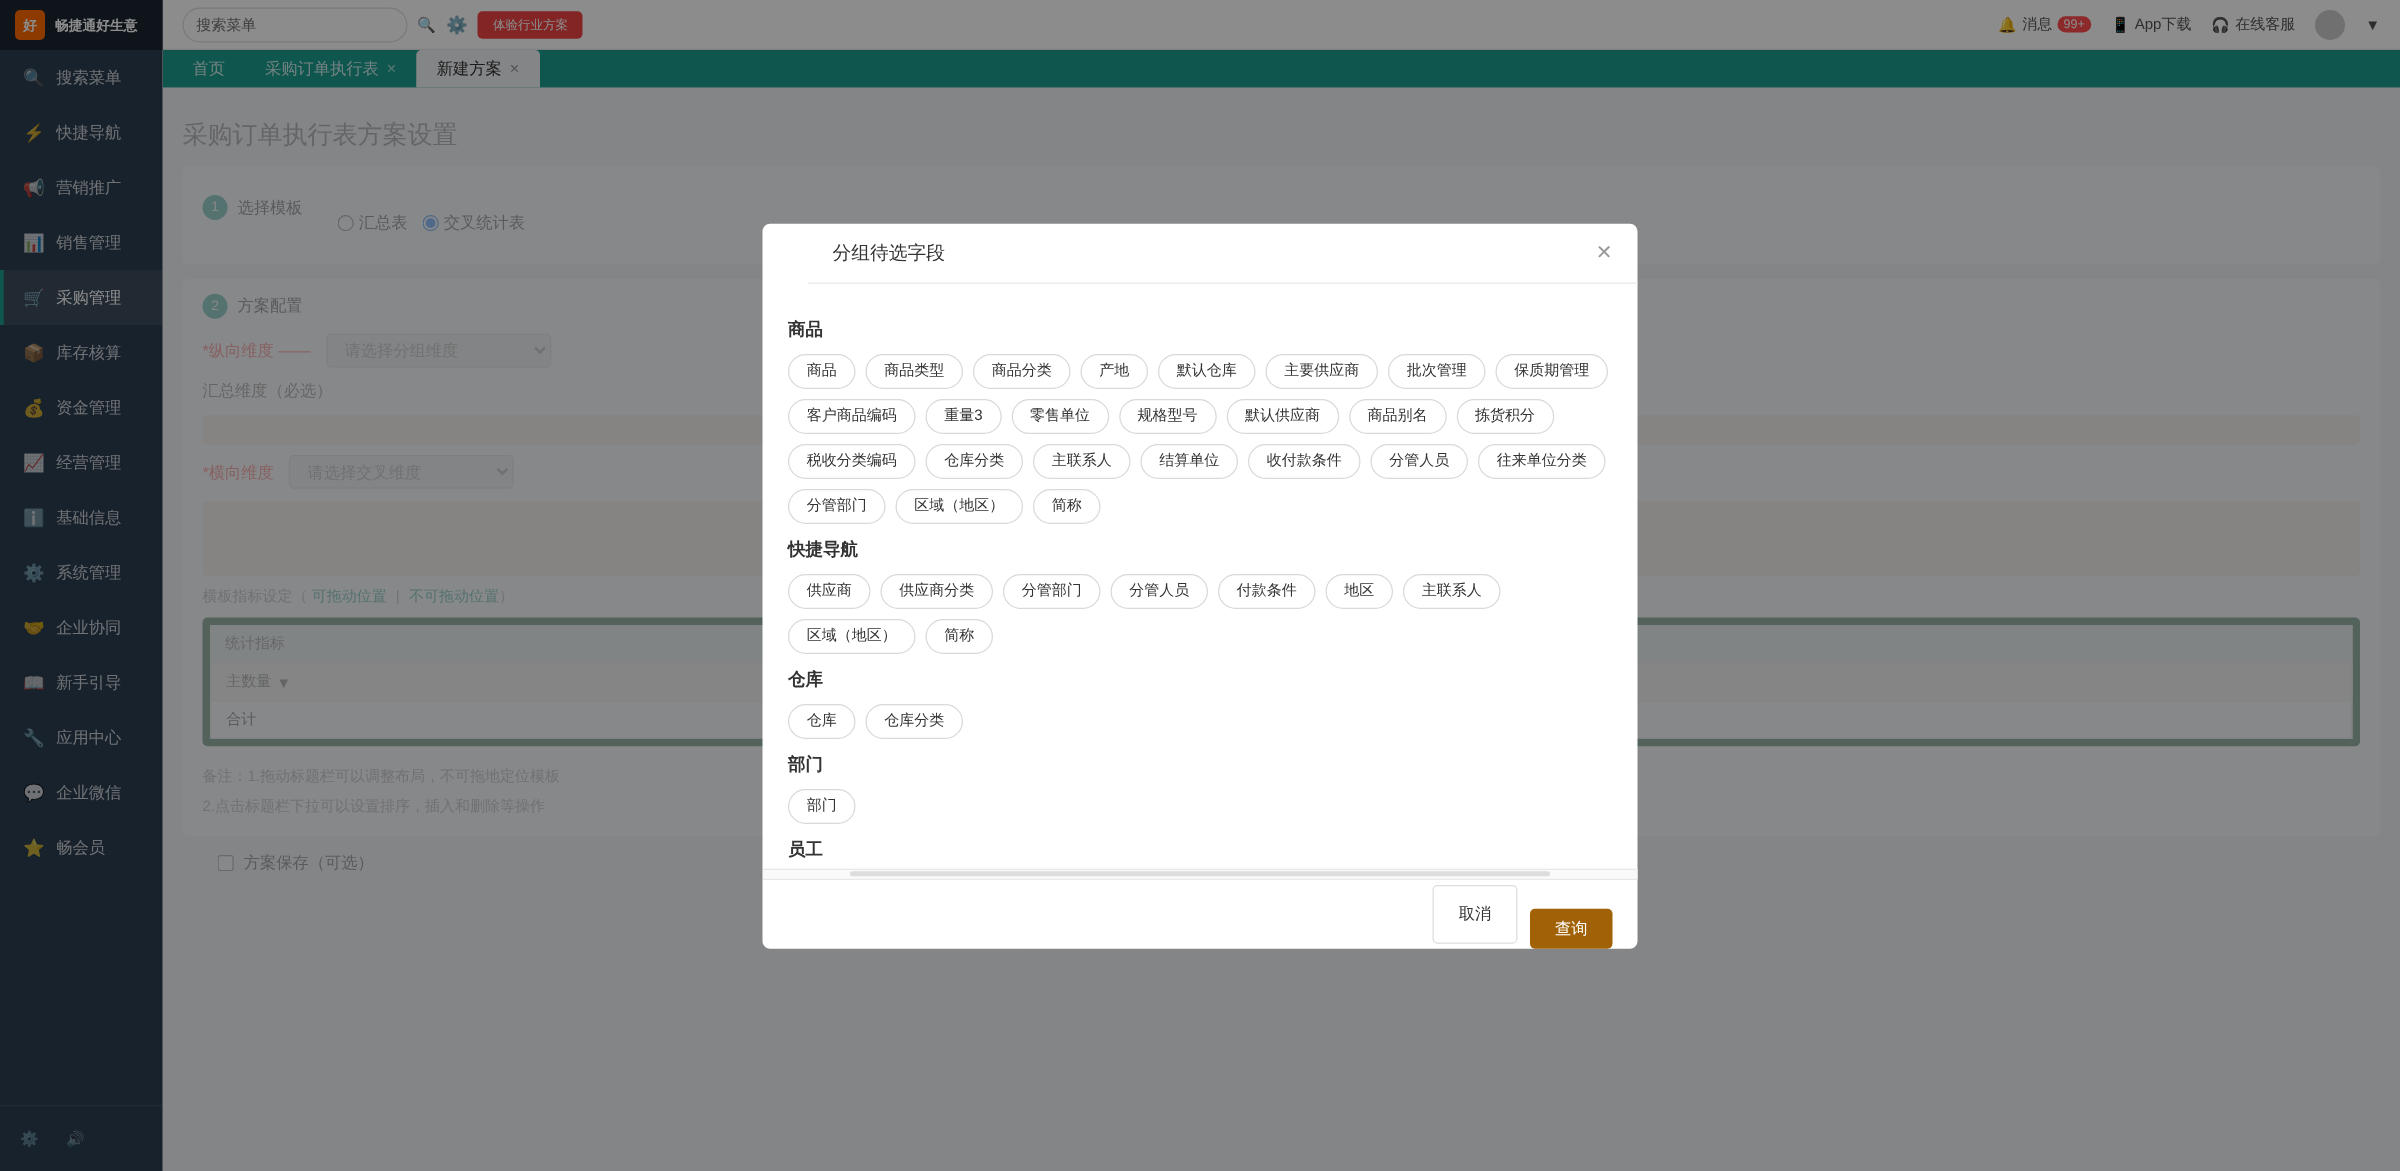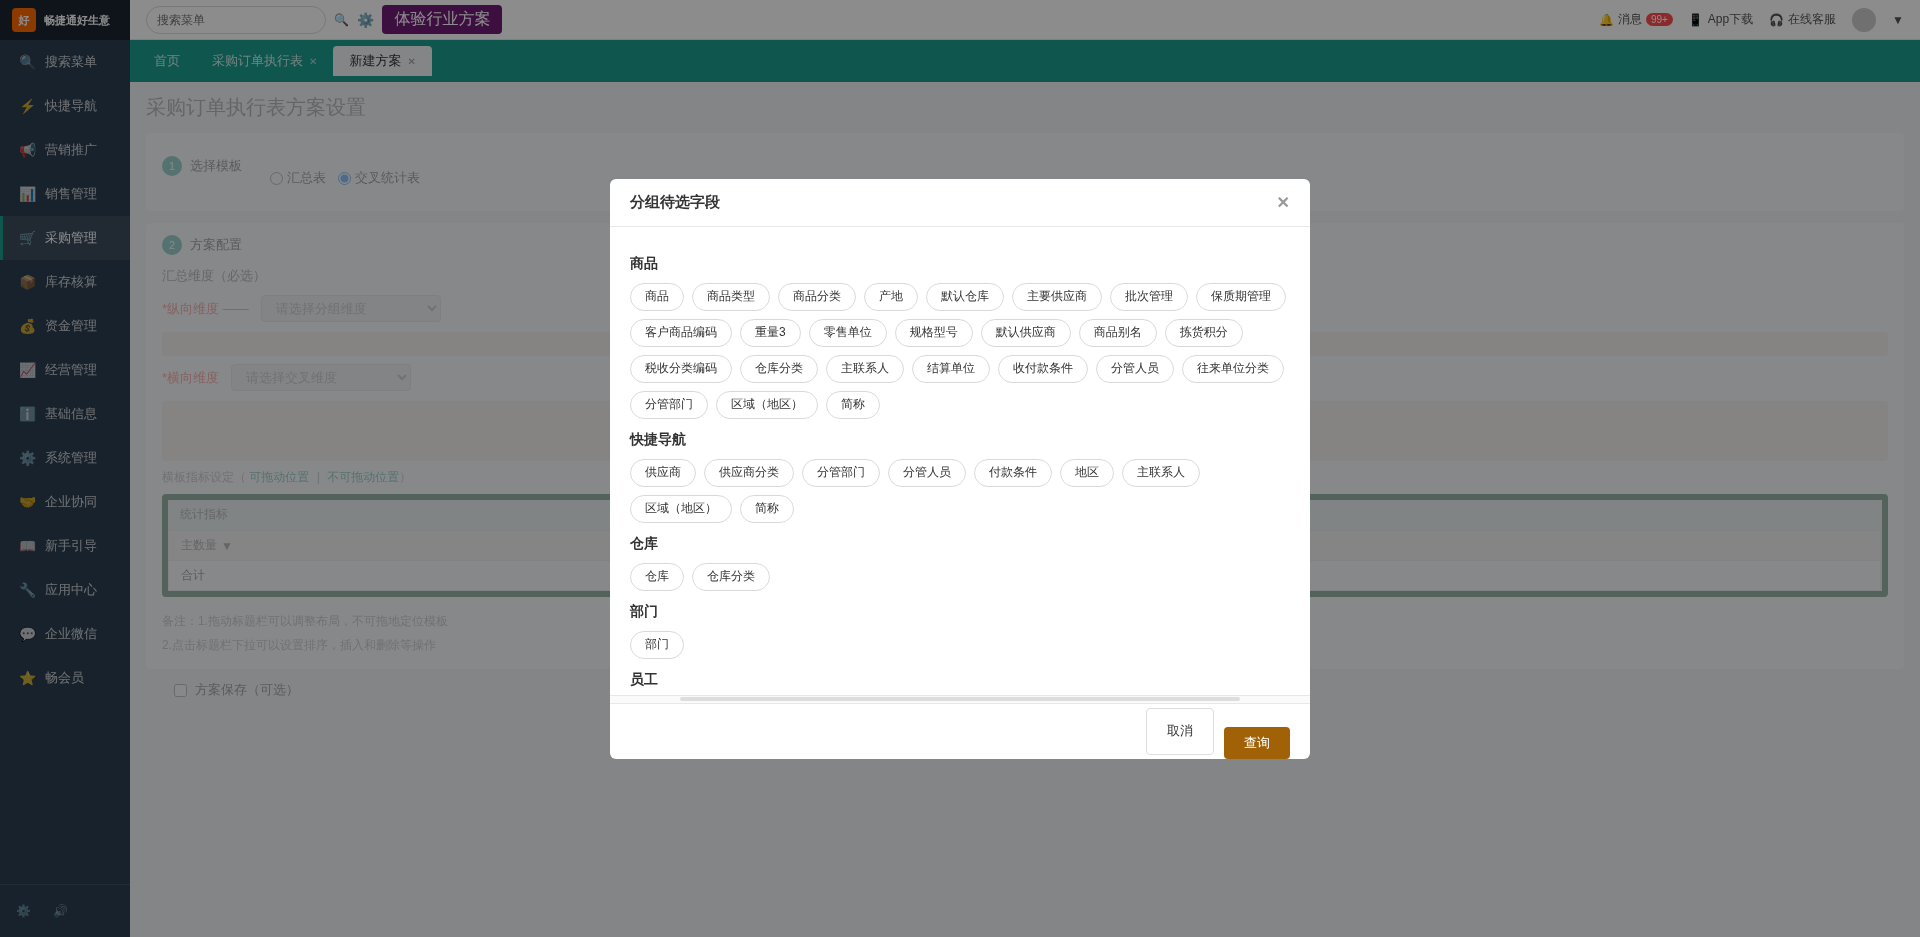"体验行业方案" .topbar-btn-exp { background: #701a75 -> #ef4444; font-size: 16px -> 10px }
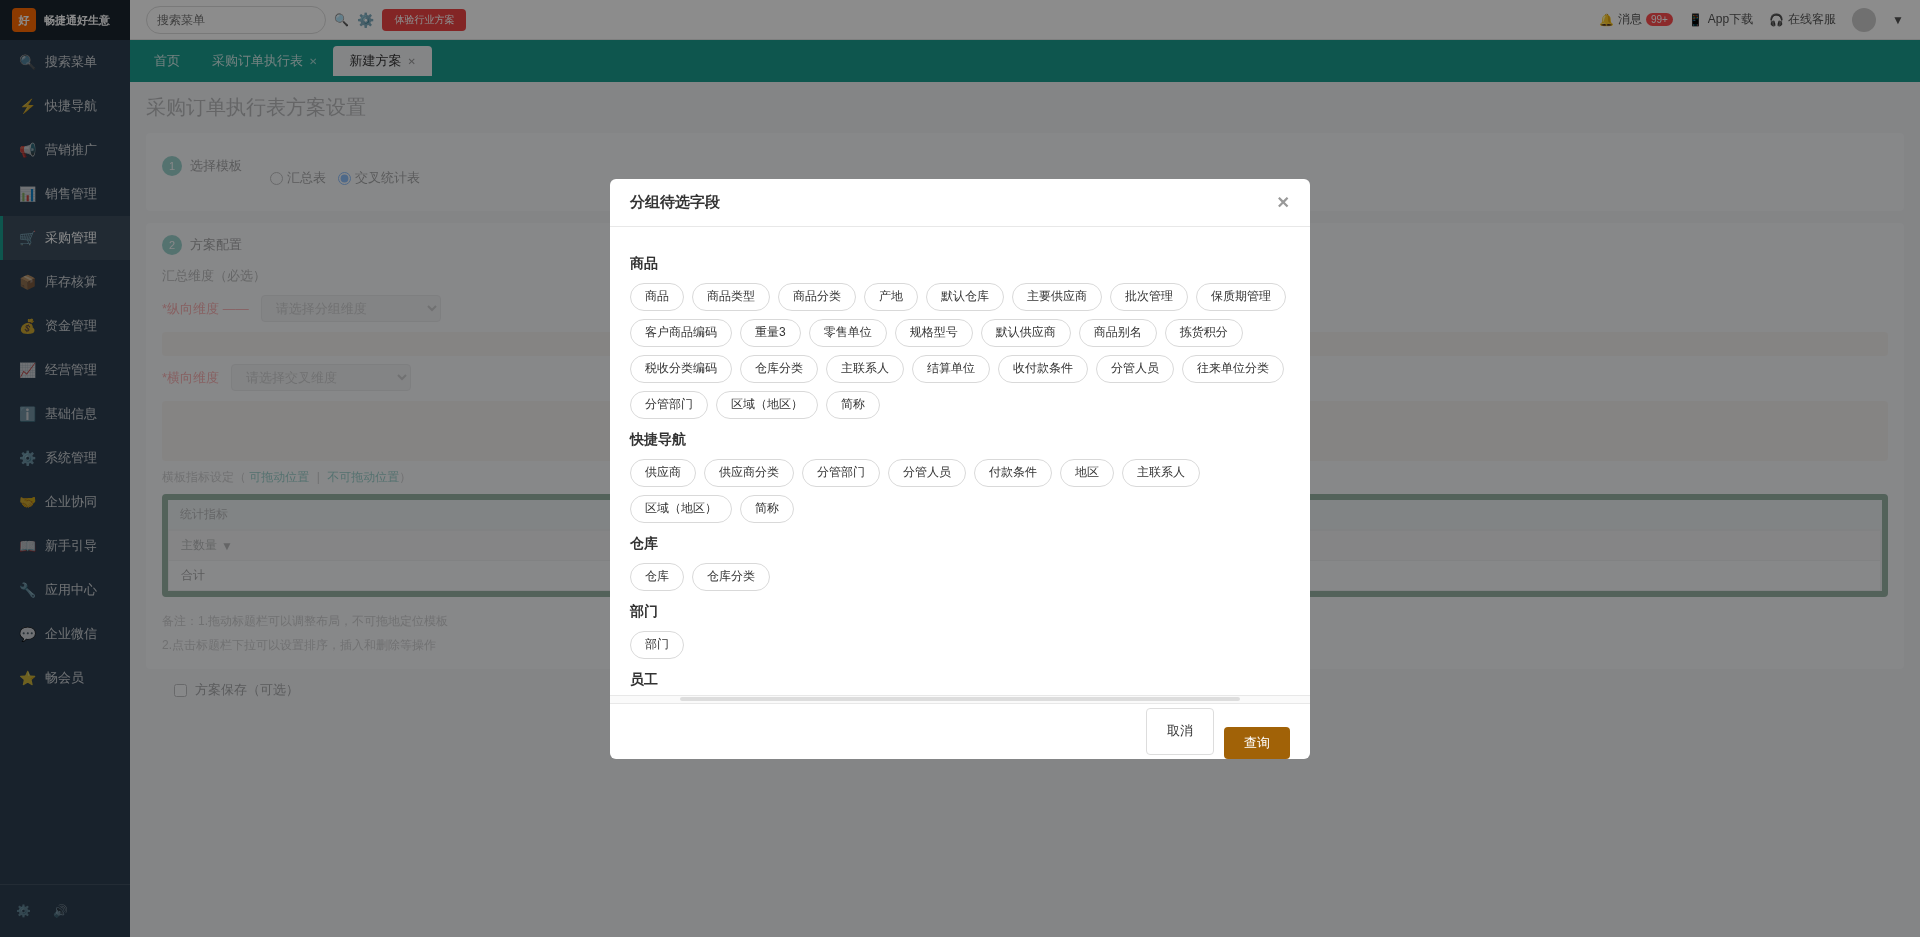"首页" .tabbar { height: 42px -> 30px }
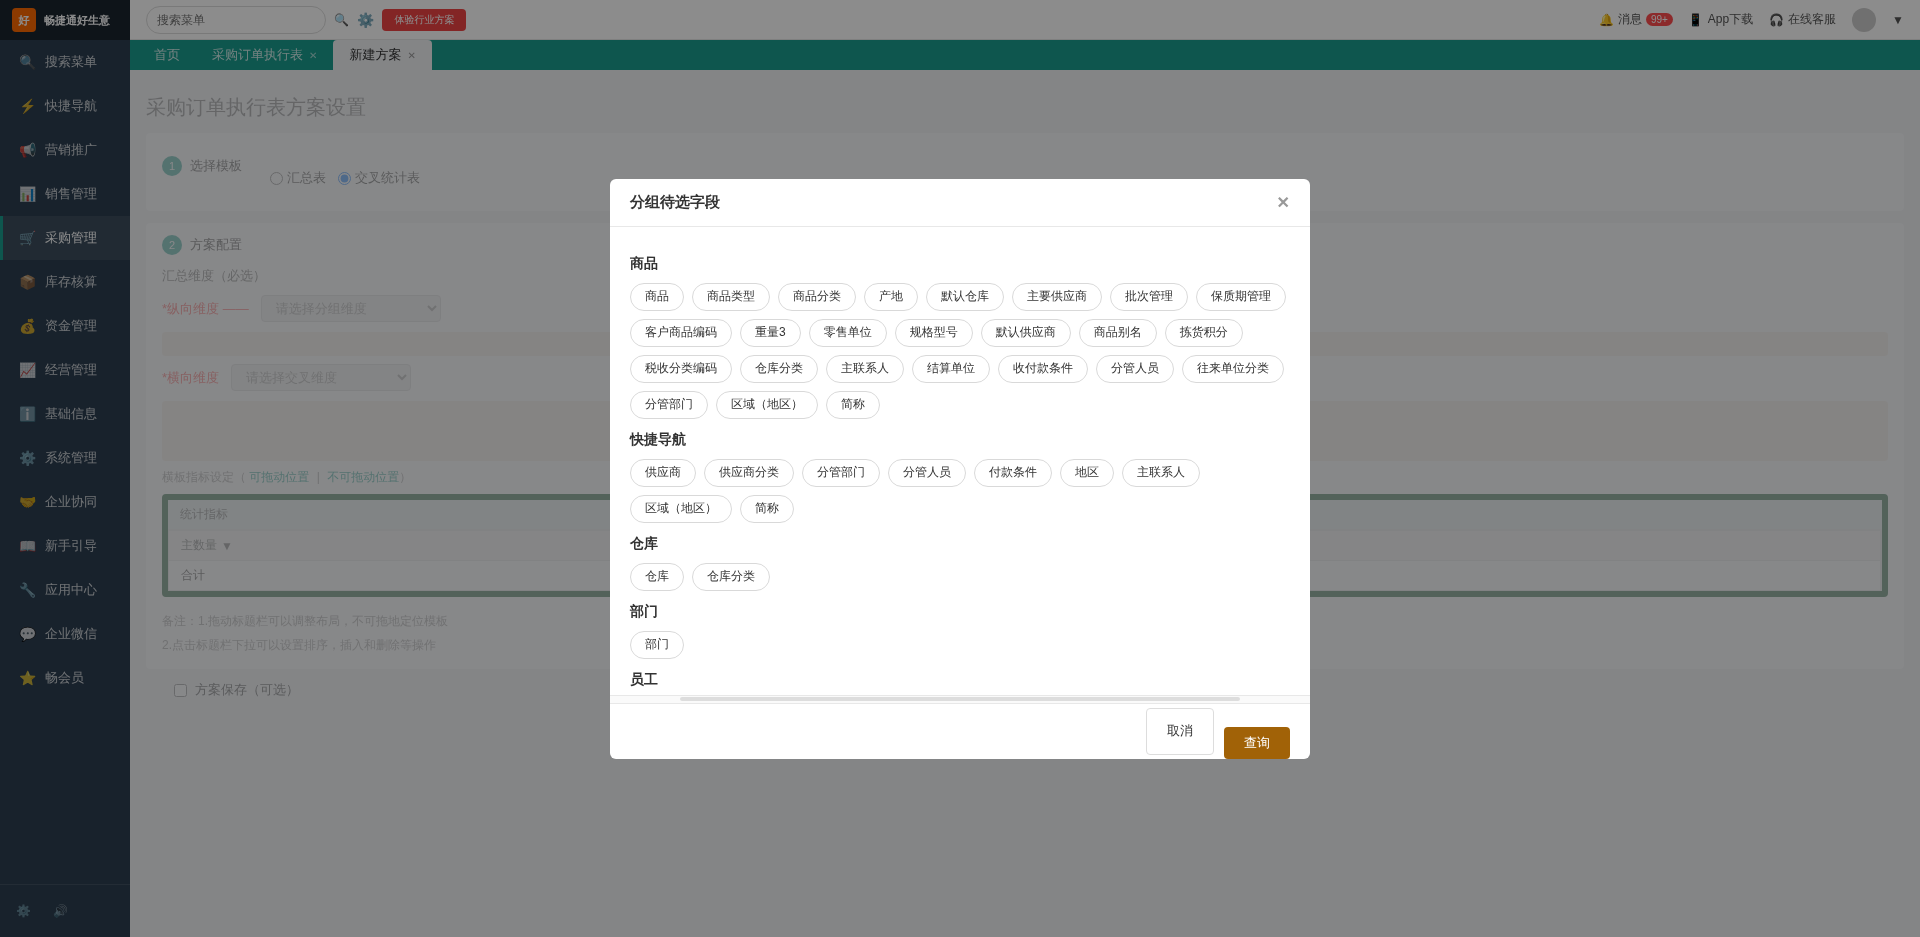"分组待选字段" .modal-header { font-weight: bold -> normal; margin-left: none -> 36px }
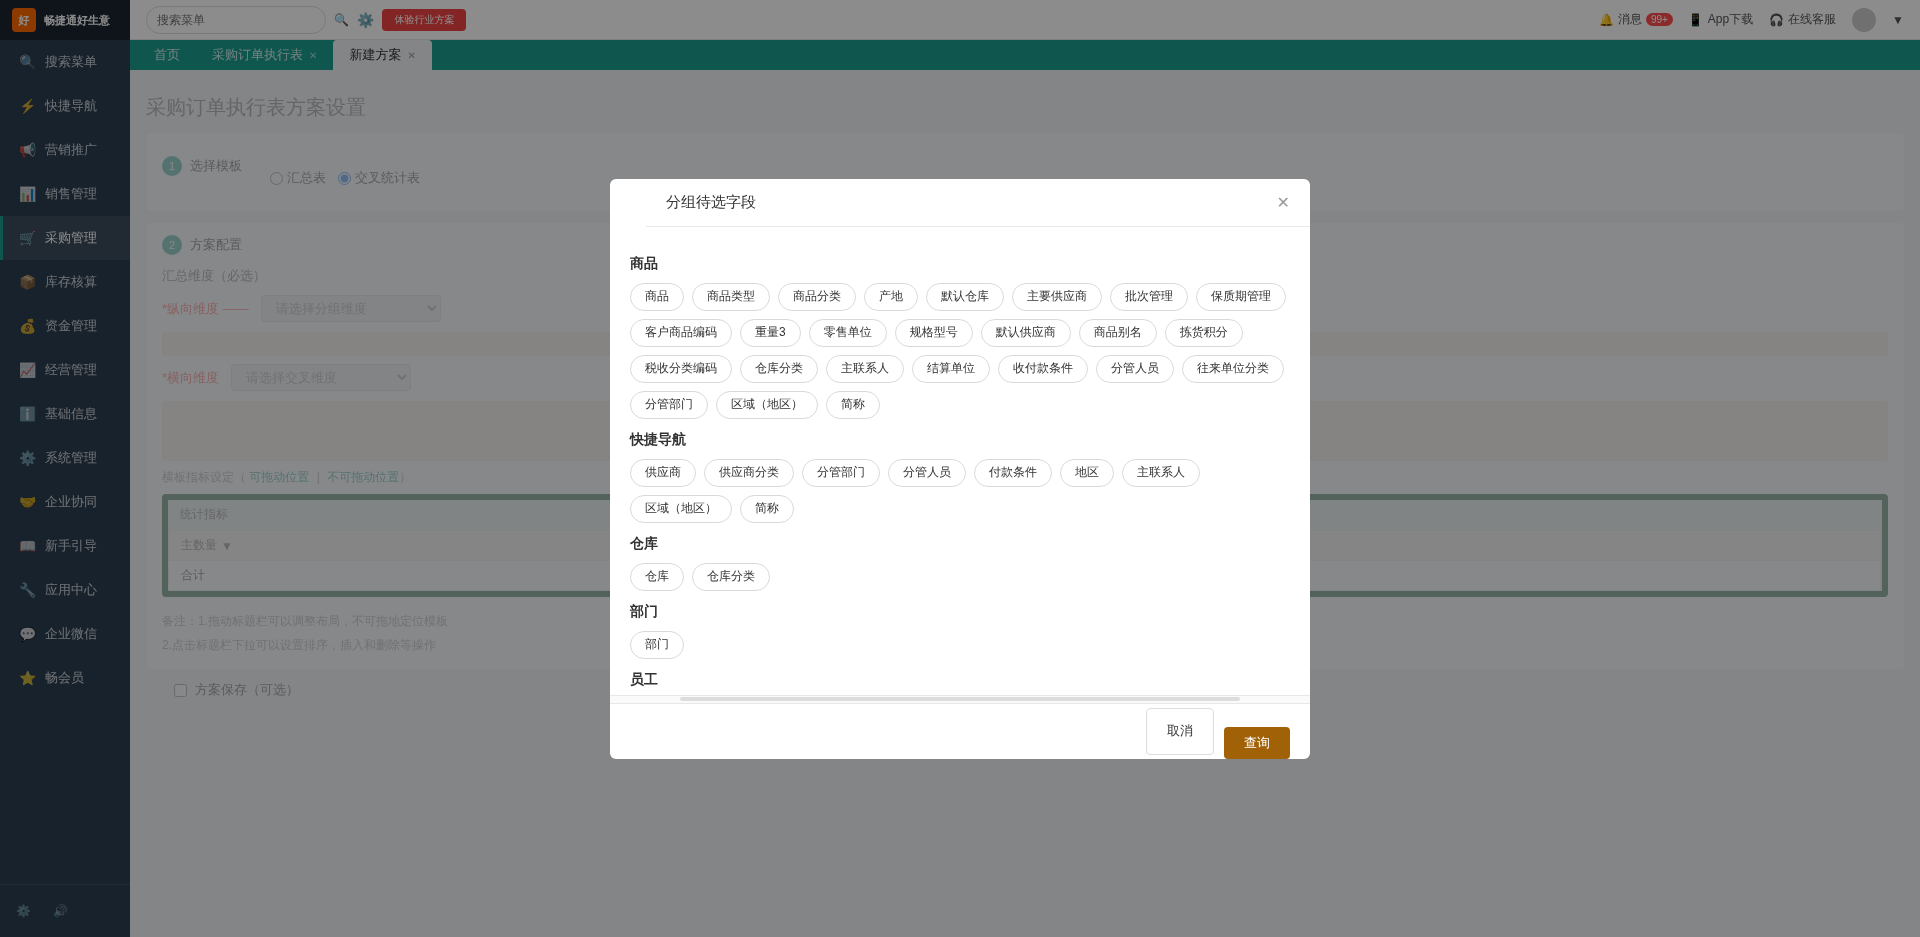"汇总维度（必选）" div.form-row { order: before "*纵向维度 ——" -> after "*纵向维度 ——" }
